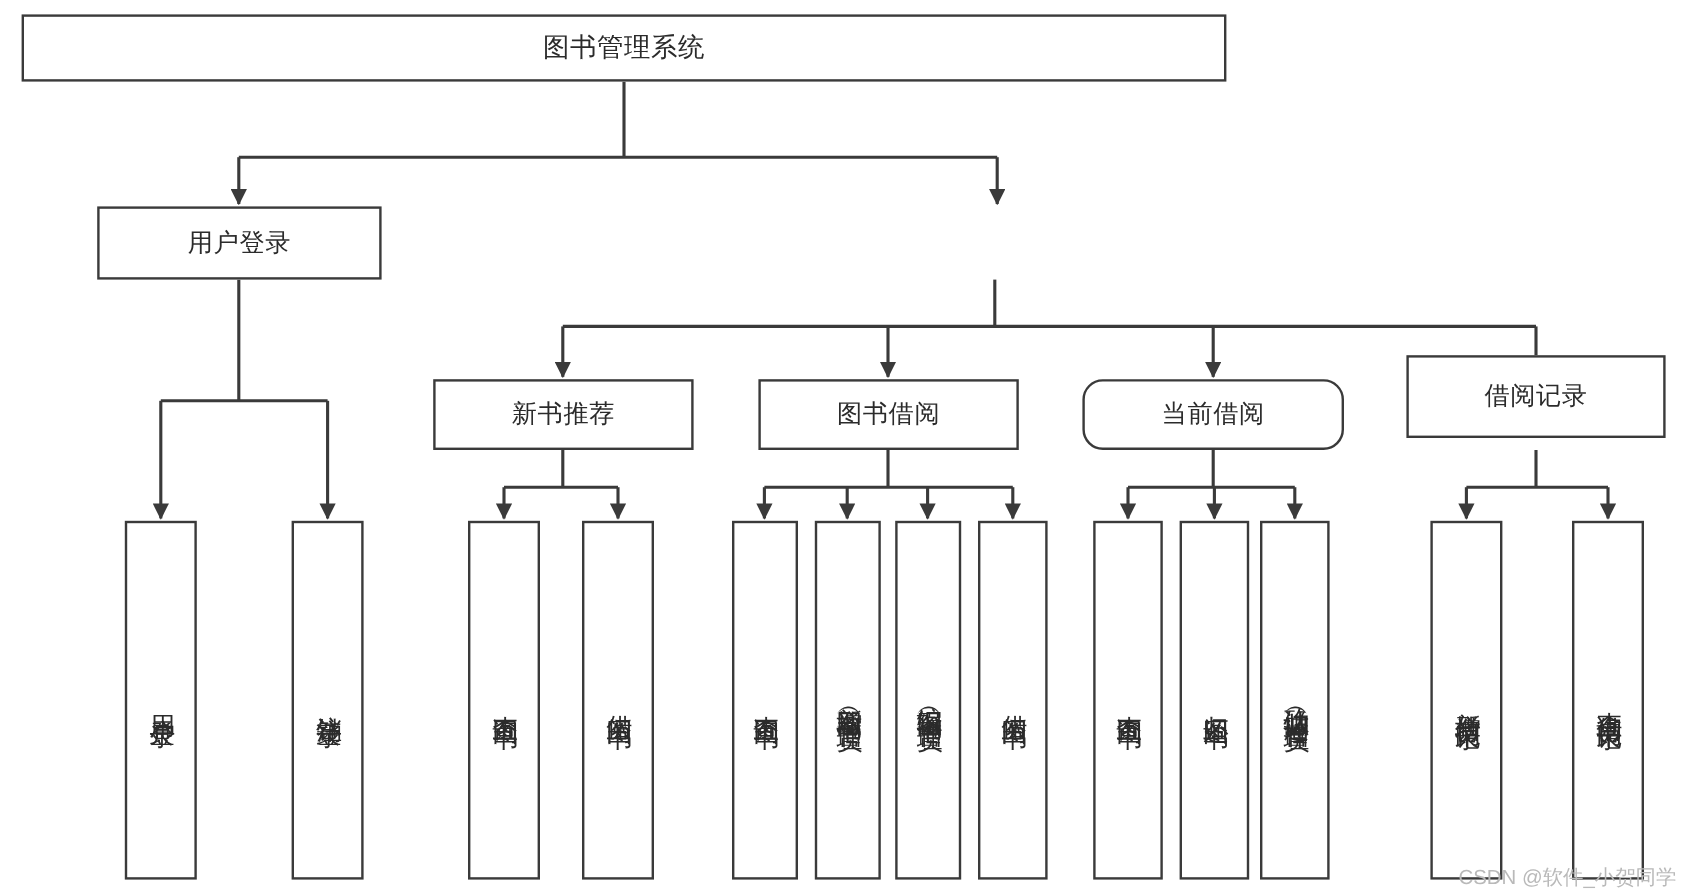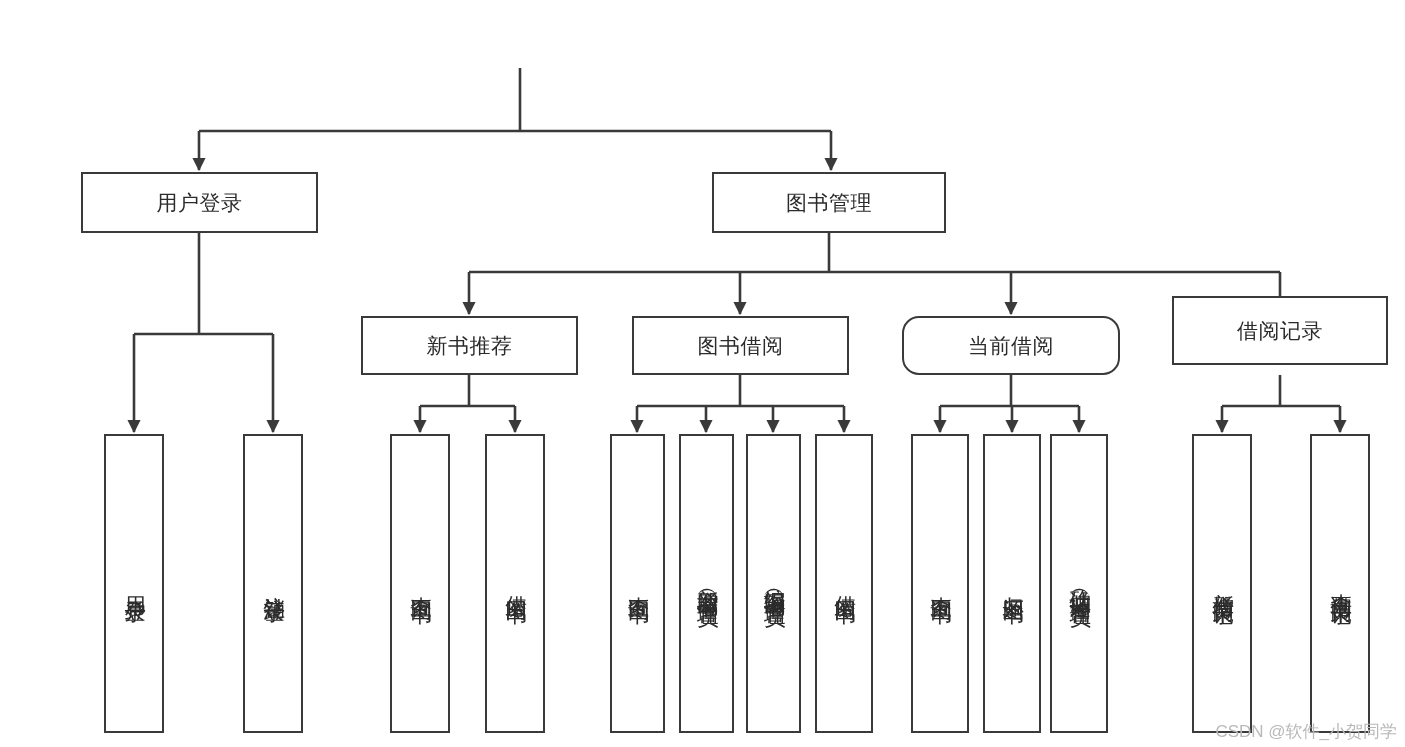"图书管理系统" div.node { html: none -> <div> <span>图书管理系统</span> </div> }
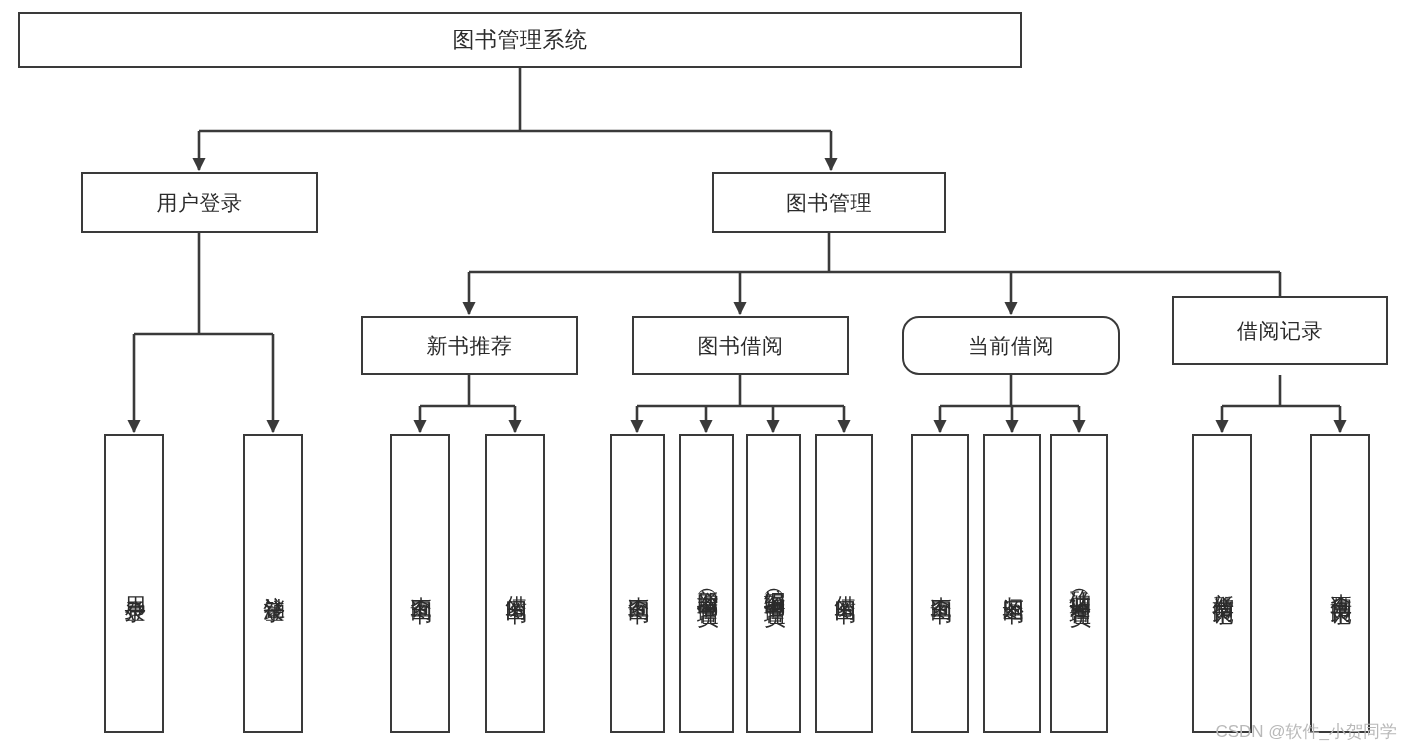"图书管理" div.node { html: <div> <span>图书管理</span> </div> -> none }
